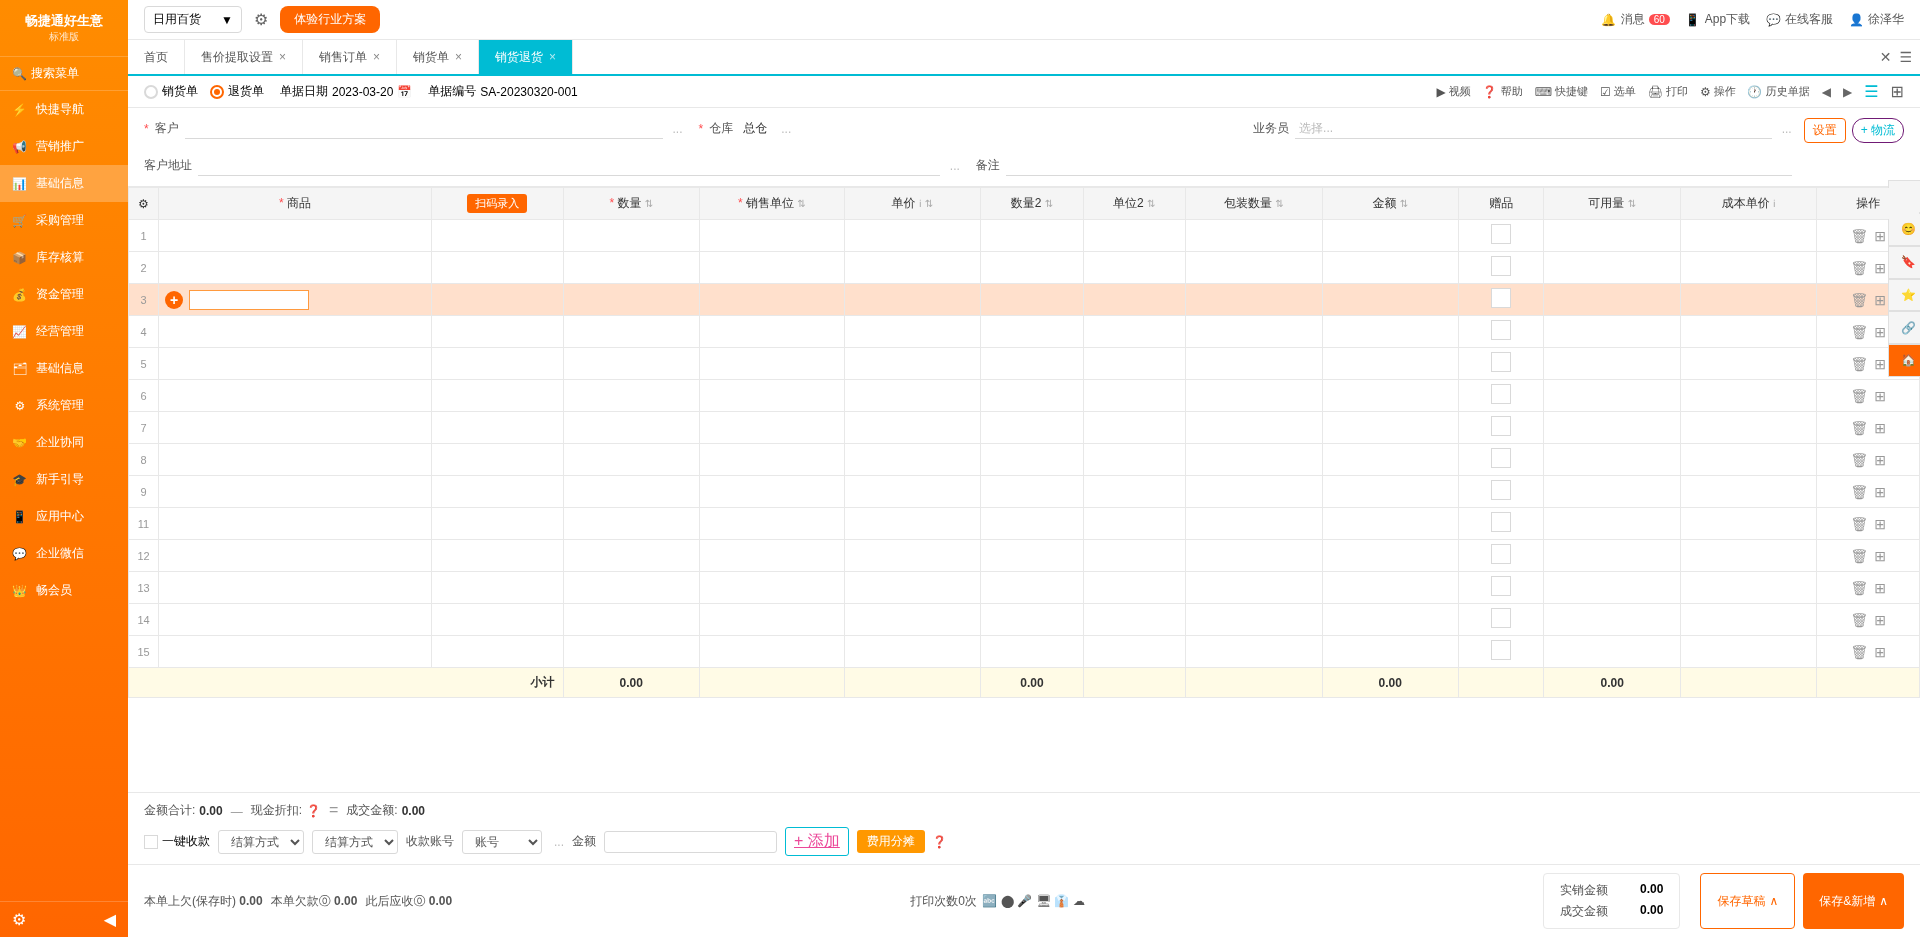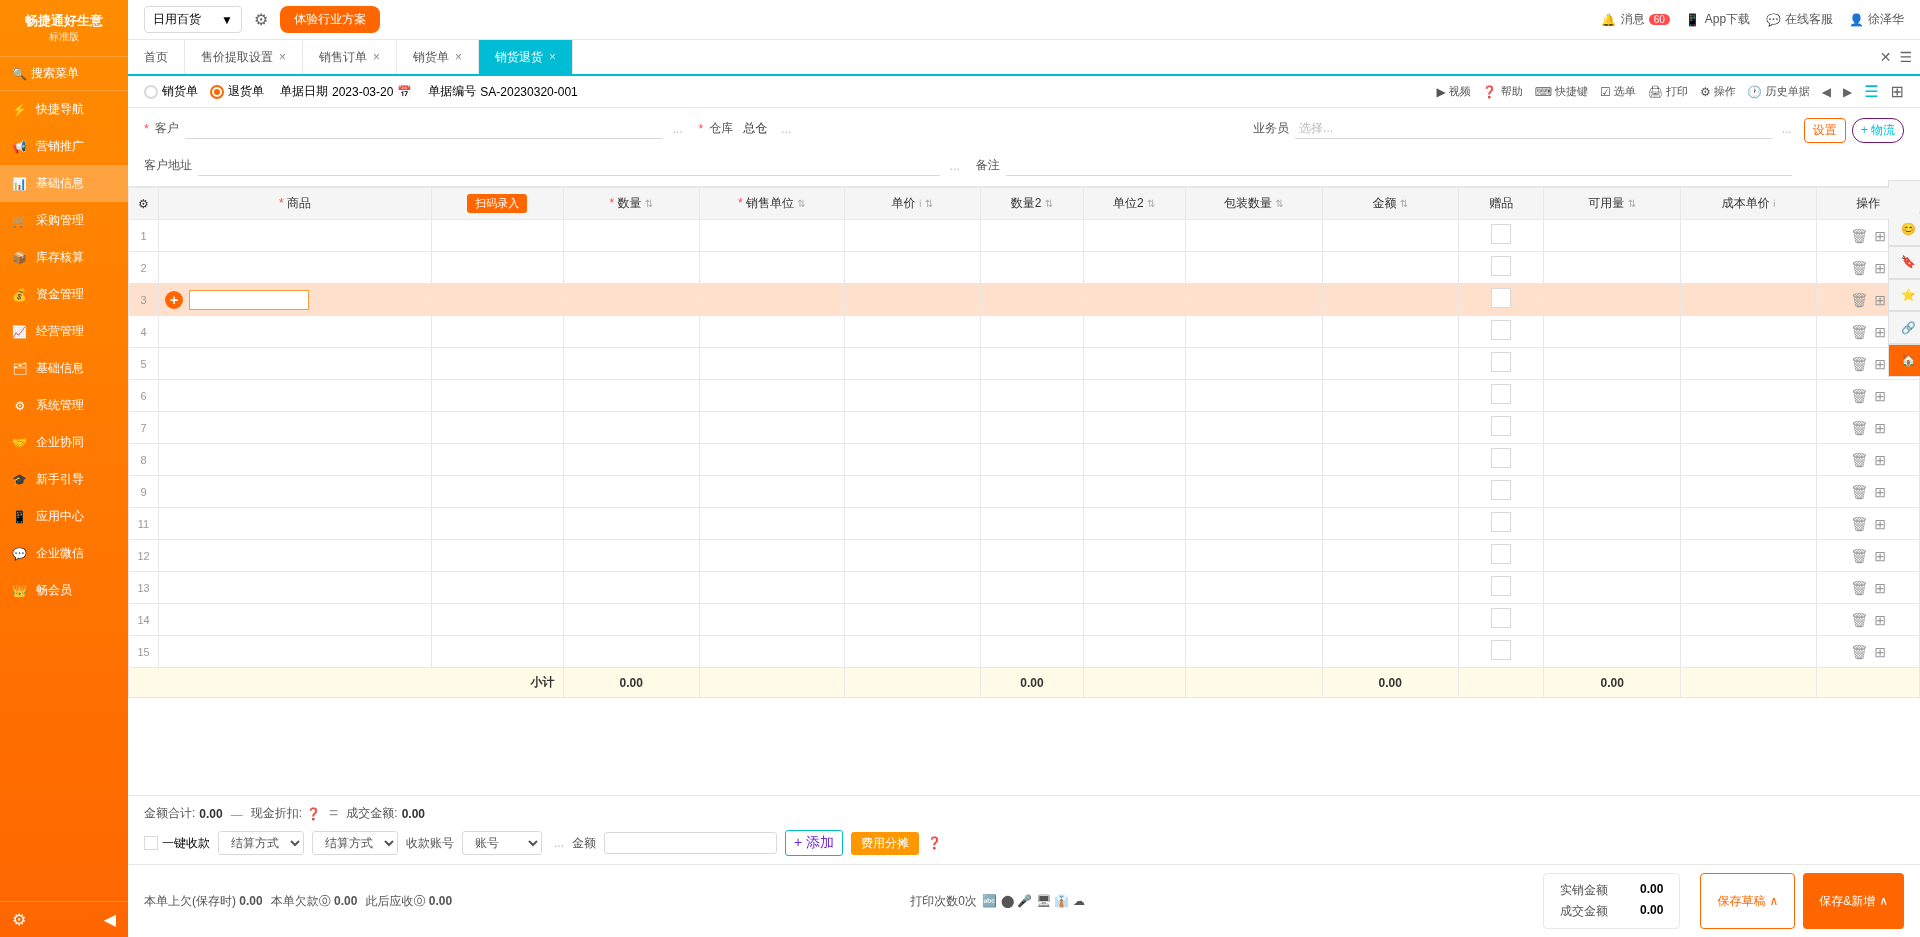"+ 添加" .btn-add { color: #6d28d9 -> #ec4899; font-size: 14px -> 16px; text-decoration: none -> underline }
